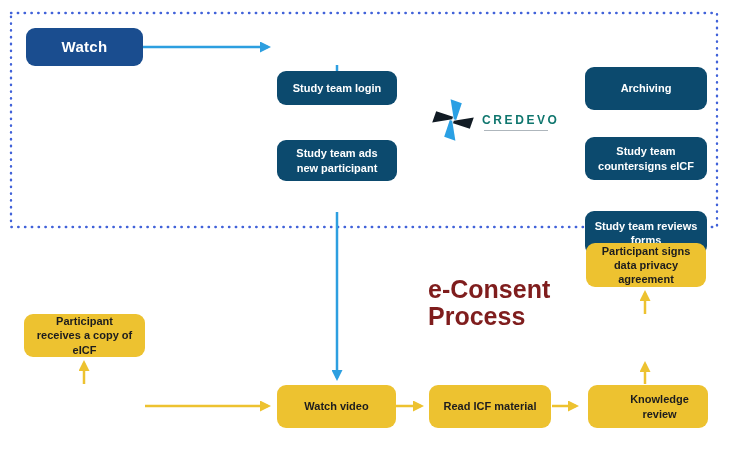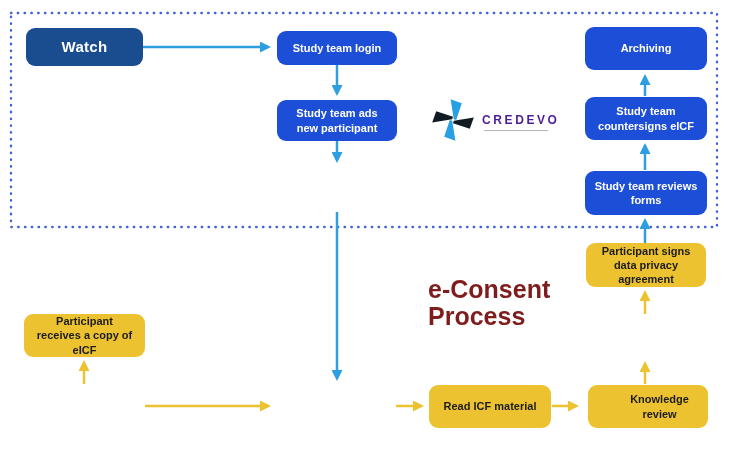"Study team login" .node.blue { background: #1d4ed8 -> #0c4a6e; margin-top: none -> 40px }
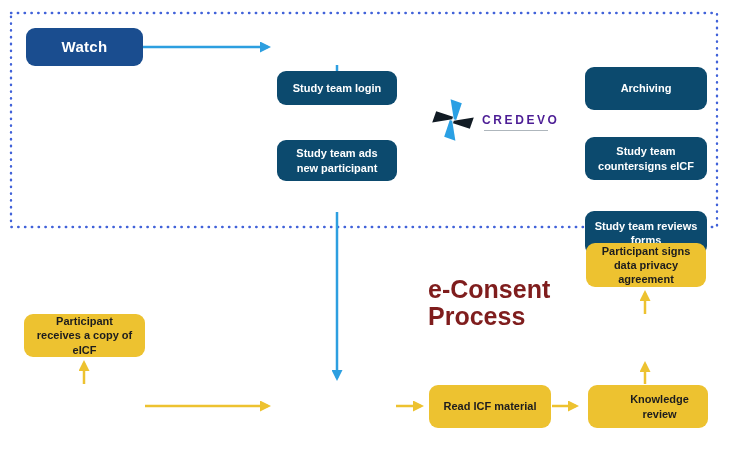"CREDEVO" #logo .logo-text { color: #4c1d95 -> #0f766e }
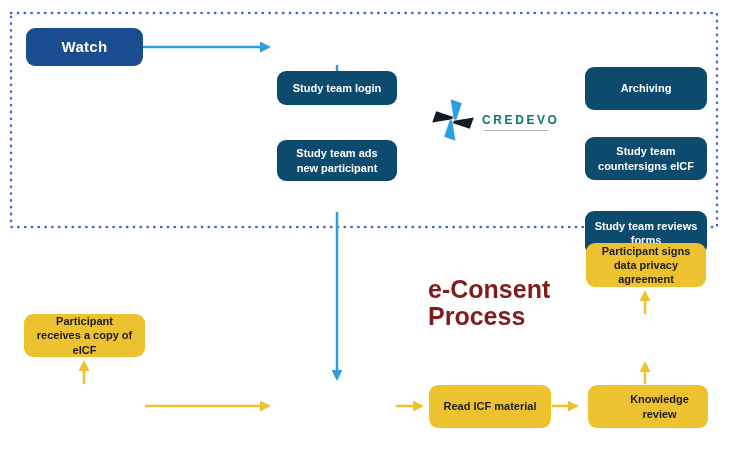"Watch video" div.node { html: none -> <div>Watch video</div> }
